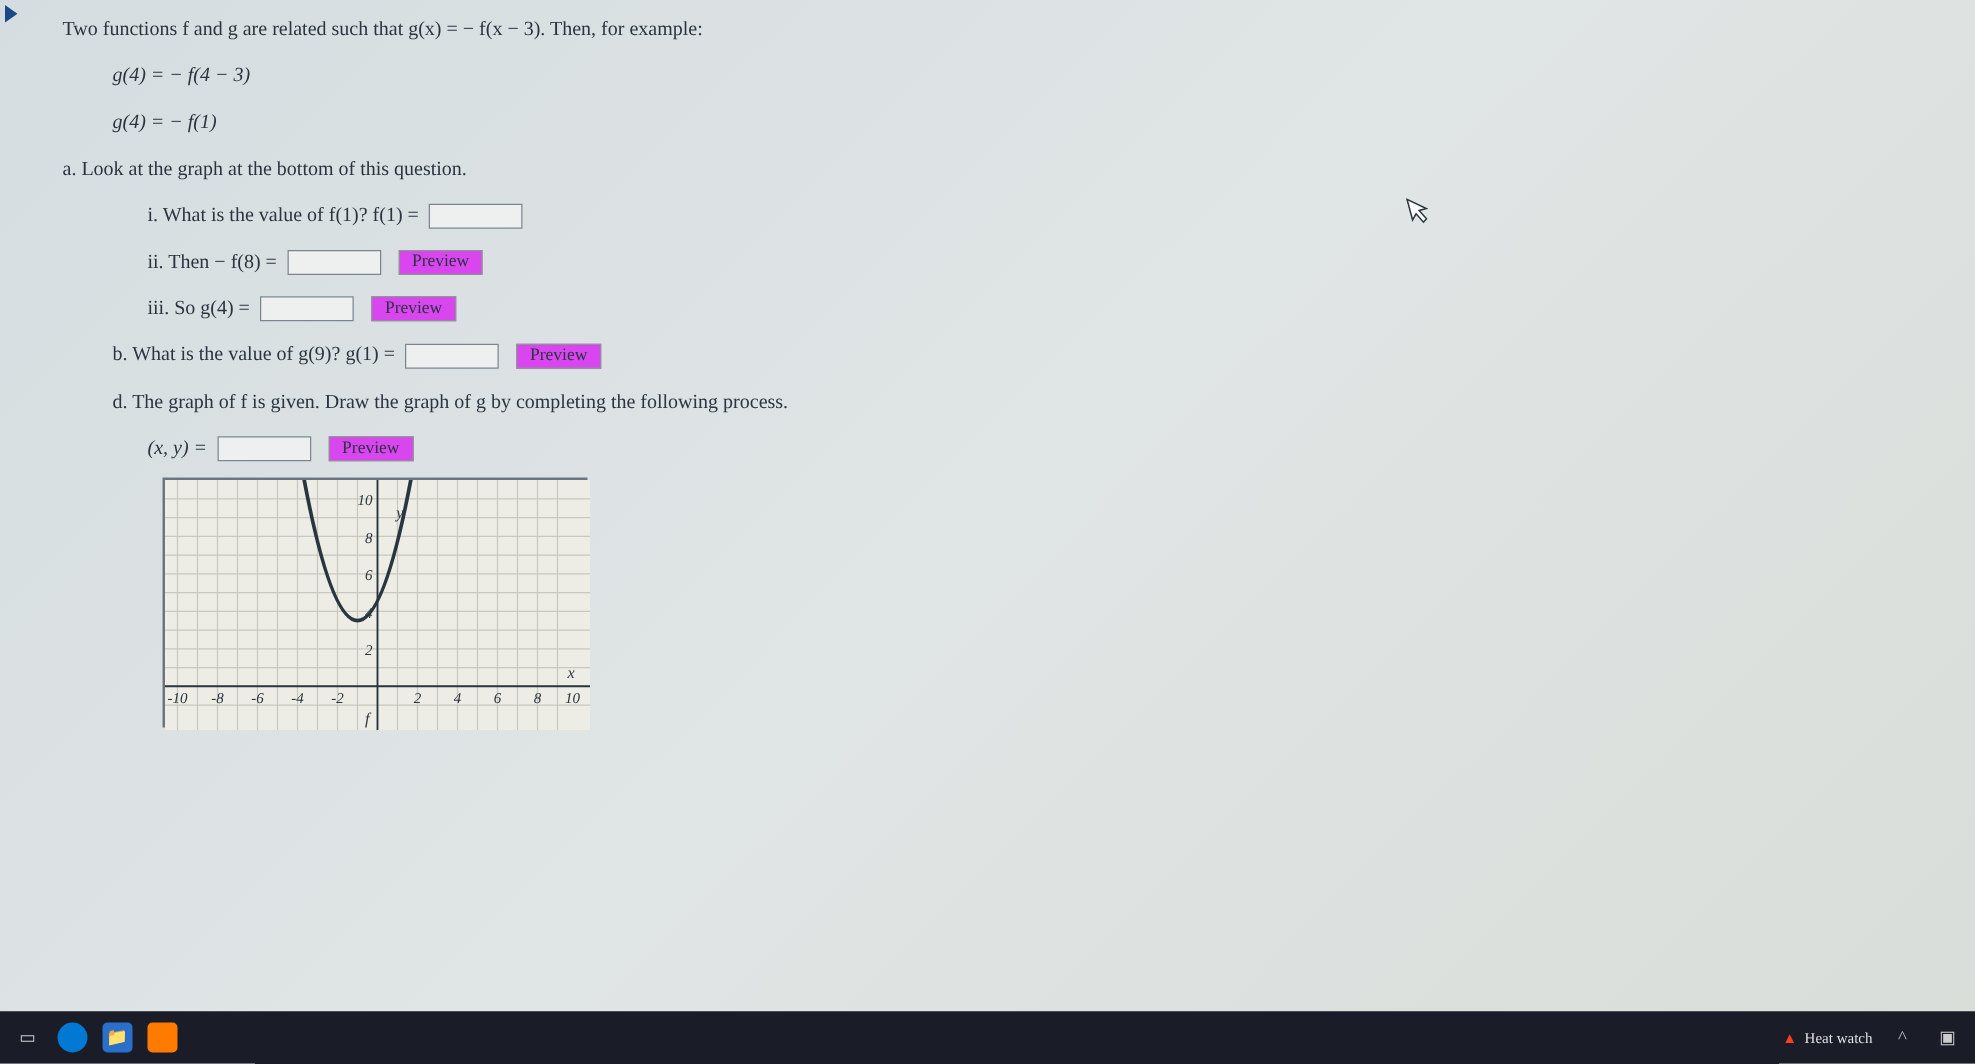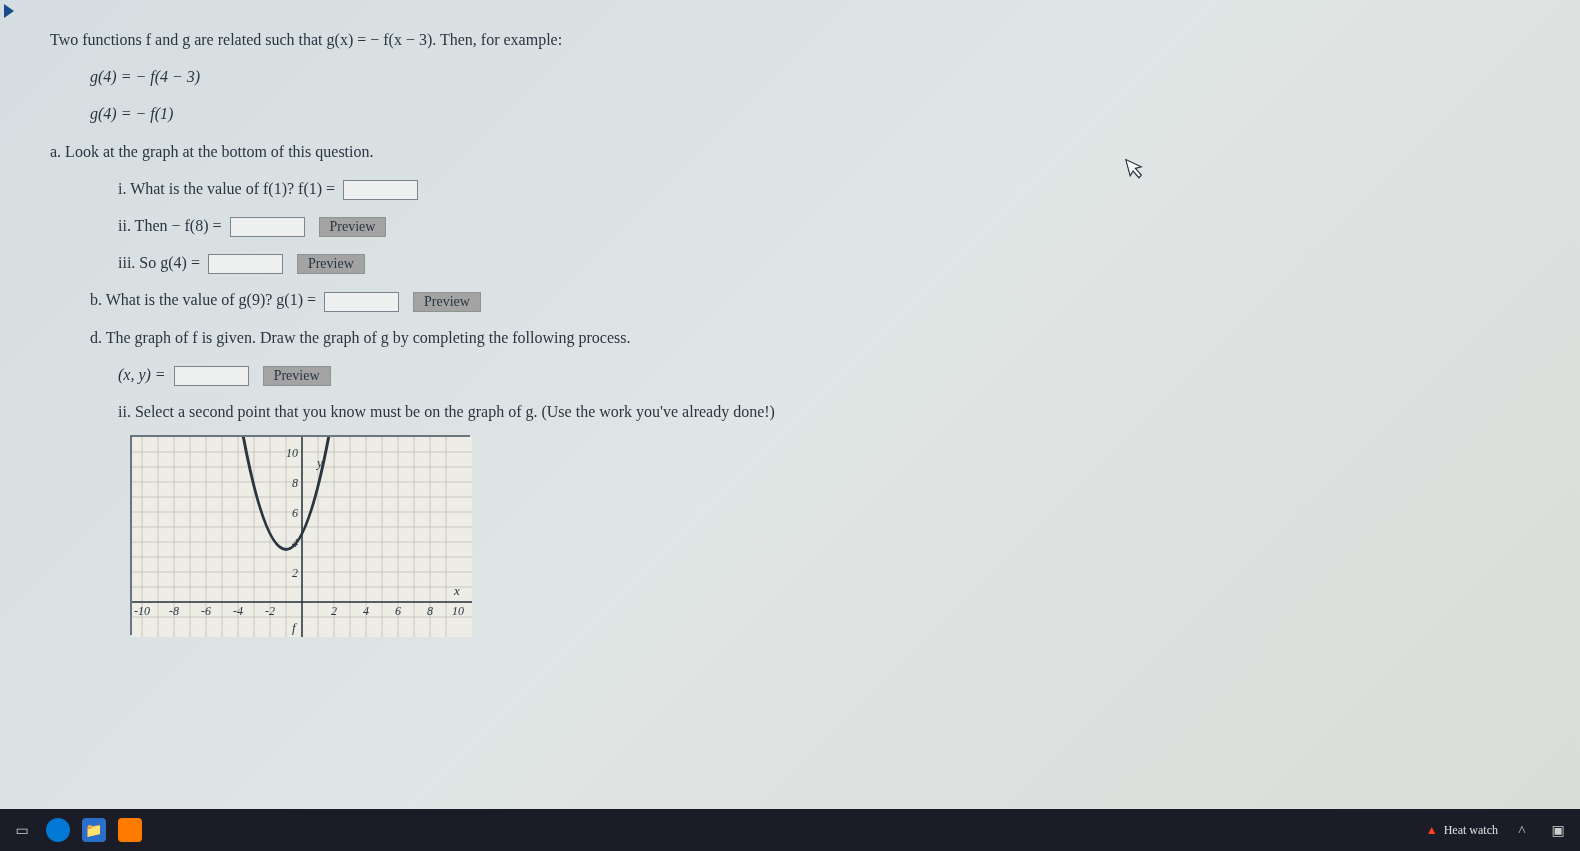"Two functions f and g" .content { padding: 26px 50px 0 50px -> 10px 50px 0 50px }
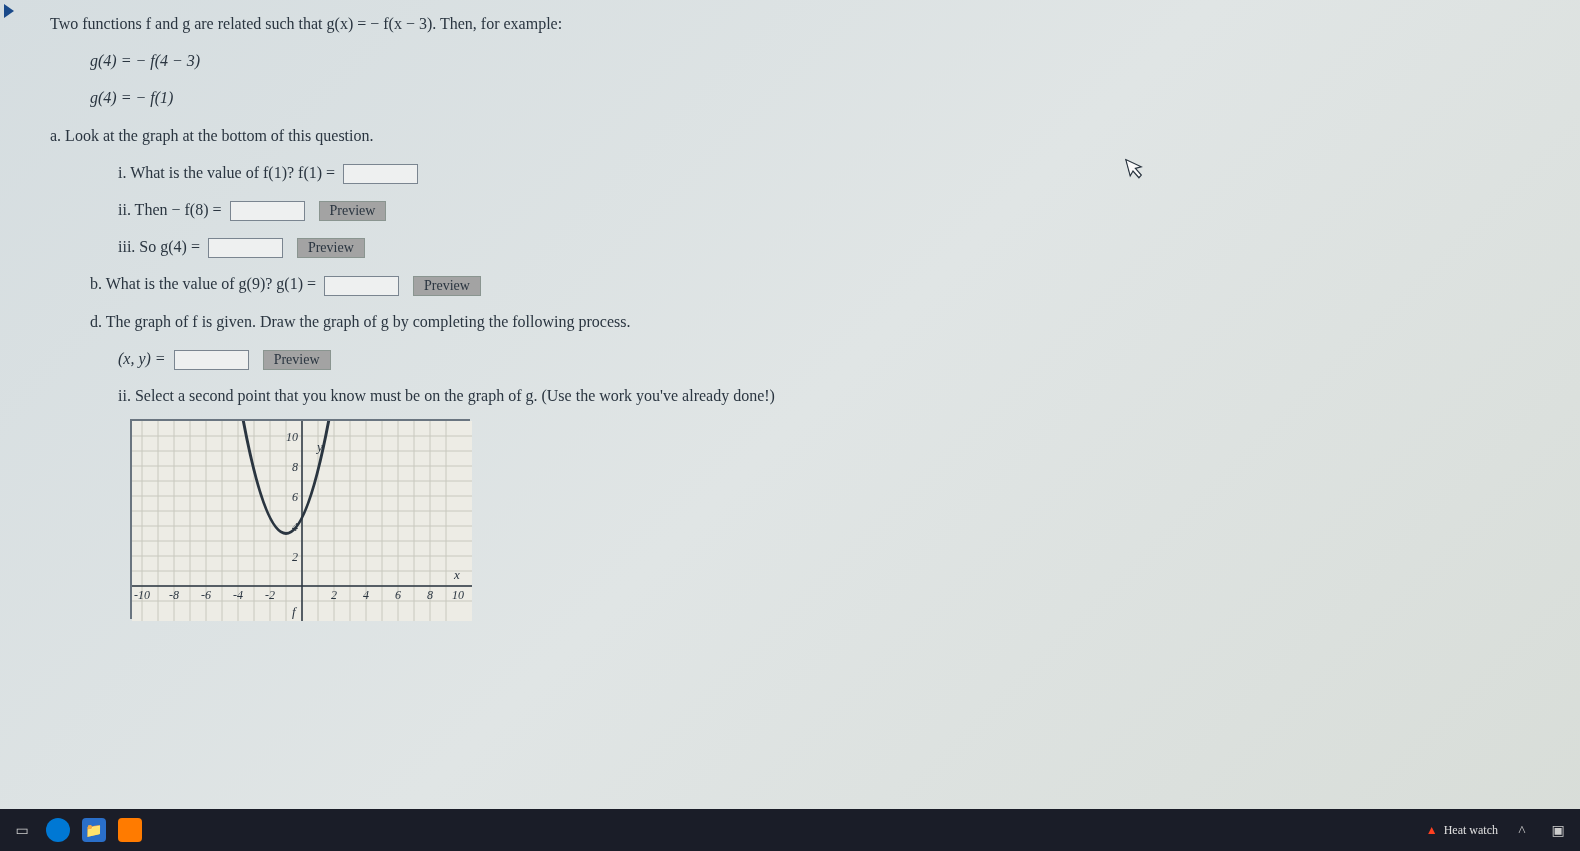"Preview" .preview-btn { background: #a3a3a3 -> #d946ef }
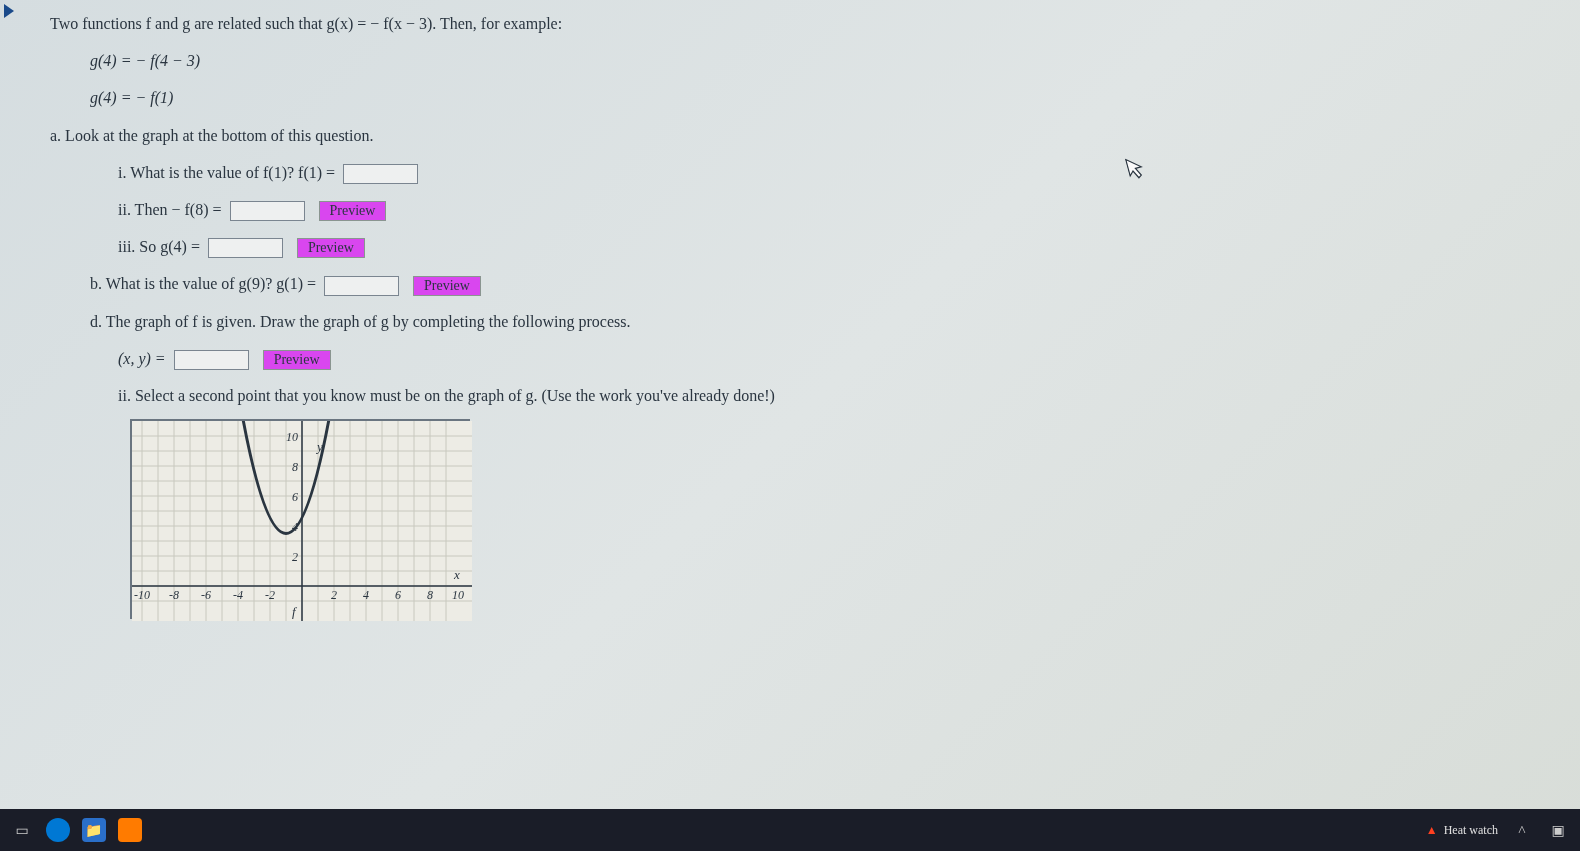"ii. Select a second point" div.line { html: <div>ii. Select a second point that you know must be on the graph of g. (Use the work you've already done!)</div> -> none }
